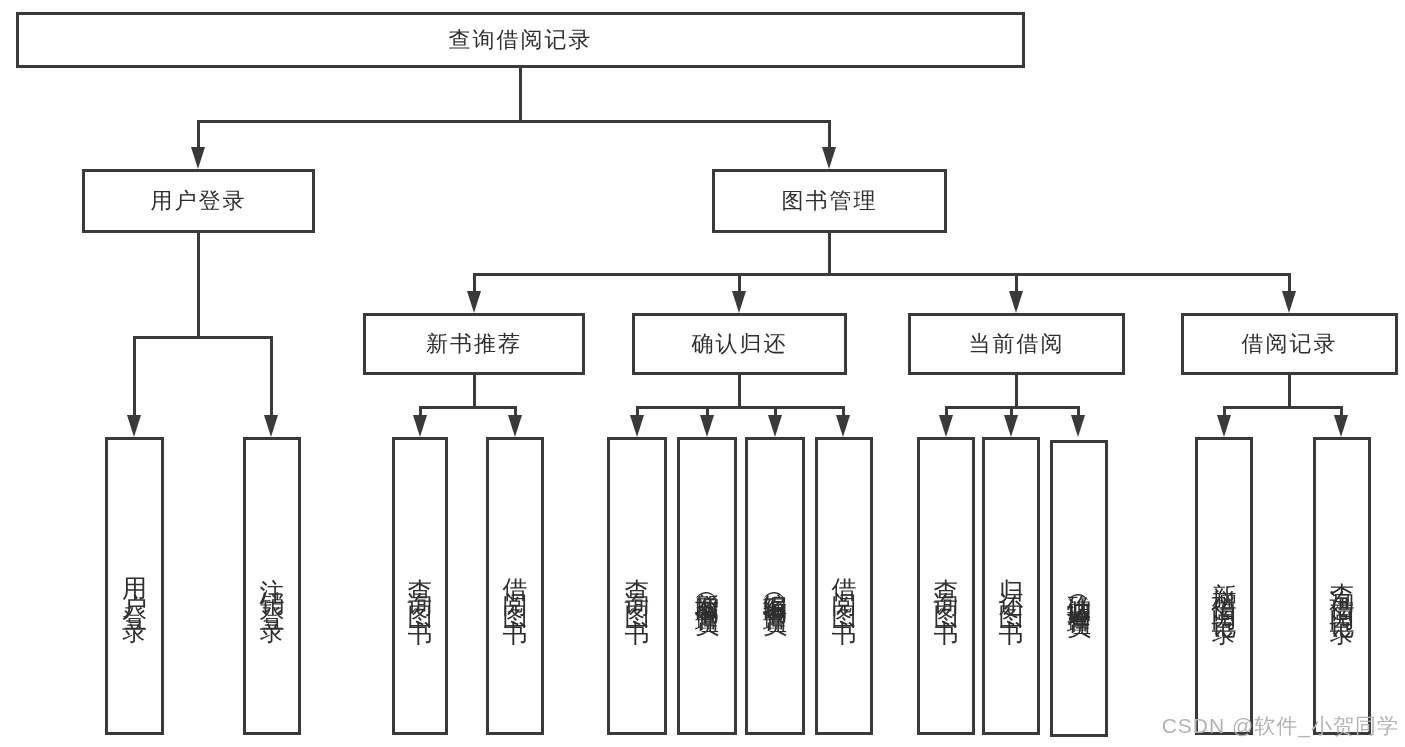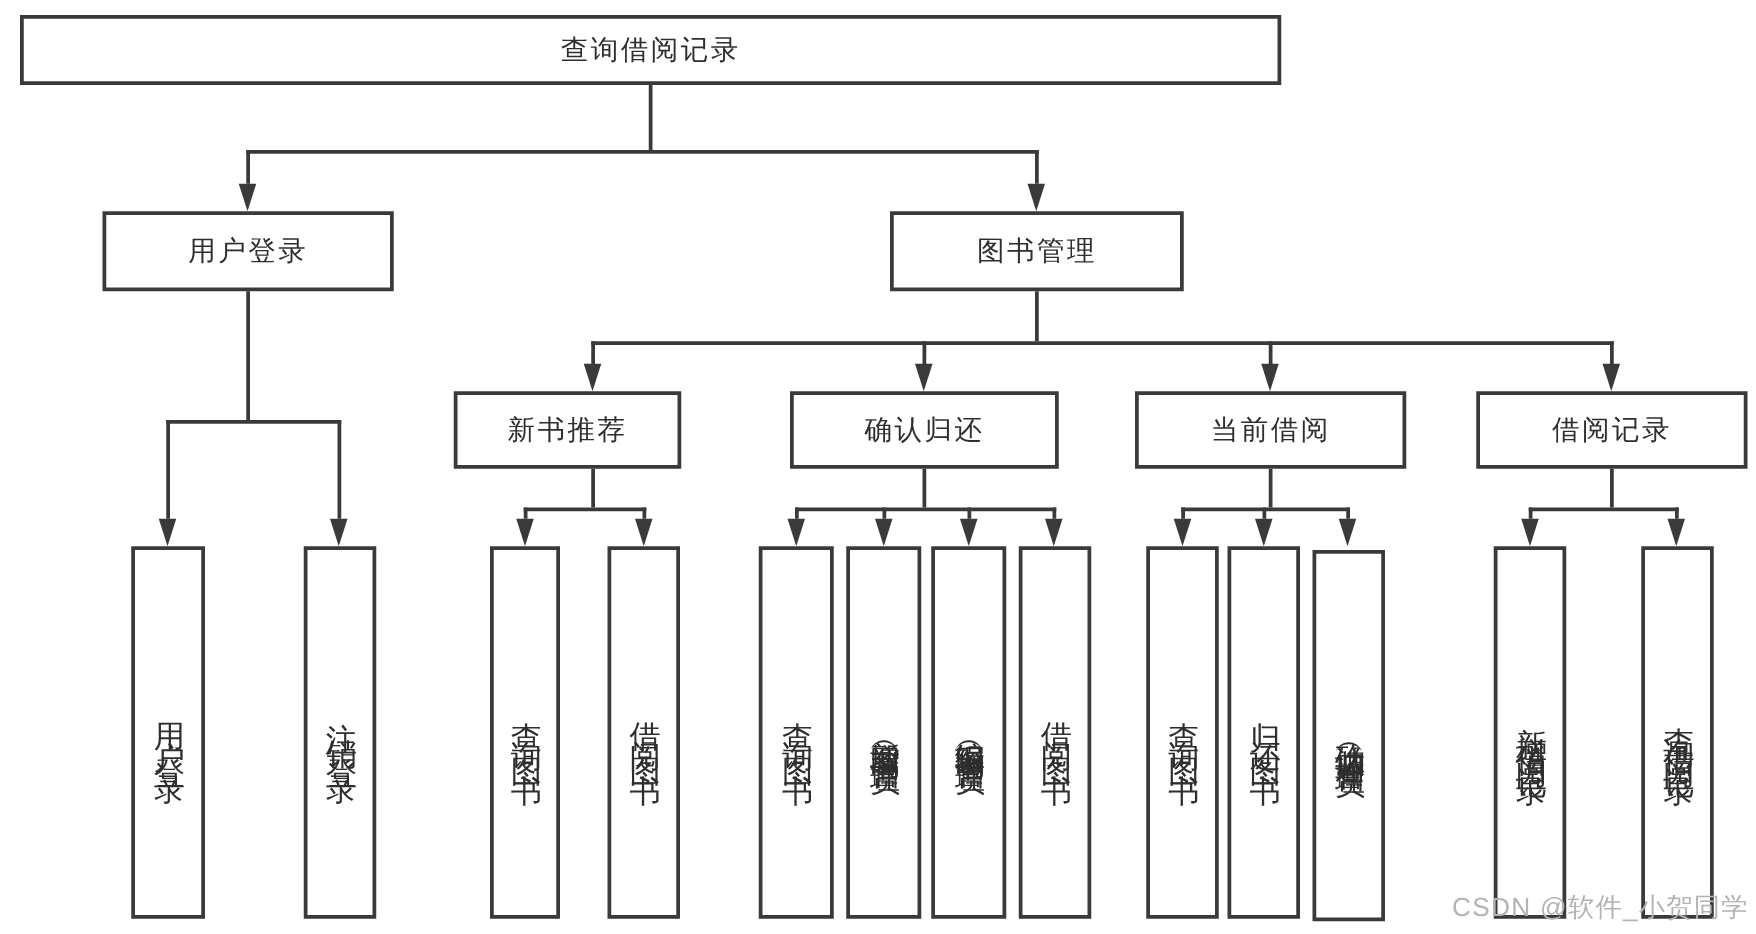"新书推荐" div.box { width: 182px -> 222px }
